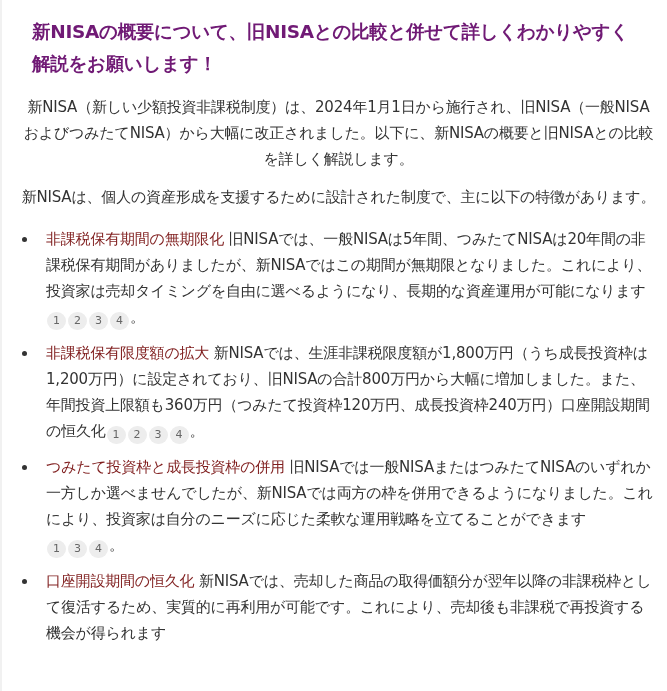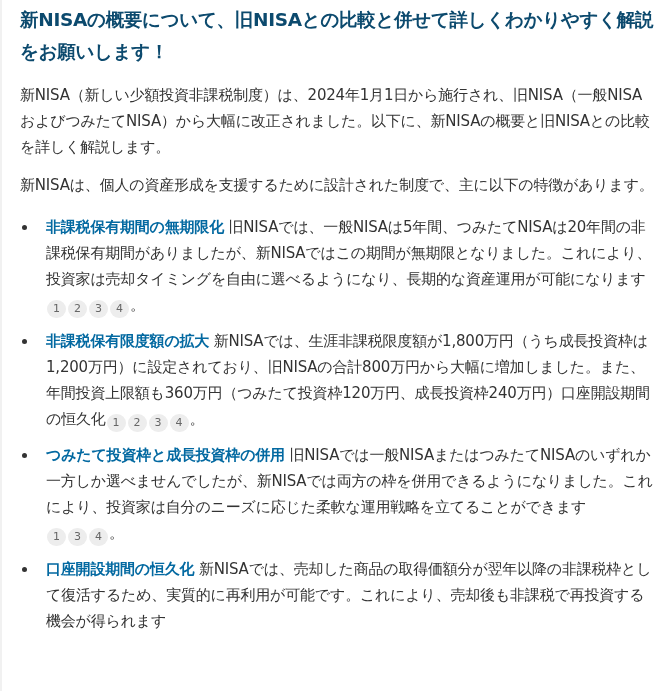"新NISAの概要について、旧NISAとの比較と併せて詳しくわかりやすく解説をお願" .title { color: #0c4a6e -> #701a75; margin: 0 -> 12px }
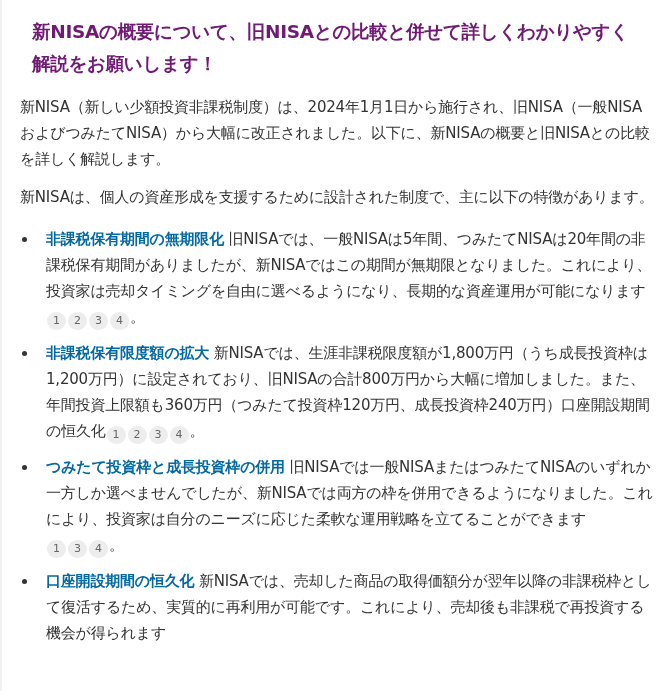"新NISA（新しい少額投資非課税制度）は、2024年1月1日から施行され、旧NI" .para { text-align: none -> center }
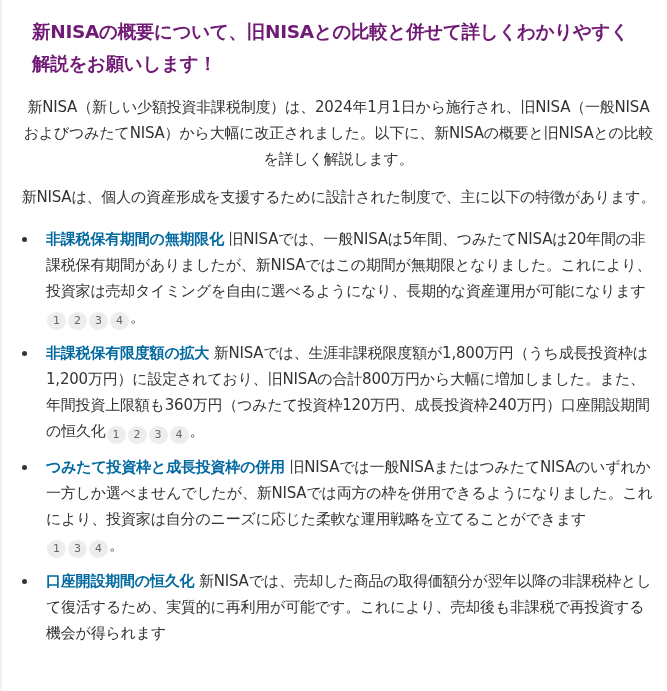"非課税保有期間の無期限化" .feature-heading { color: #0369a1 -> #7f1d1d; font-weight: bold -> normal }
